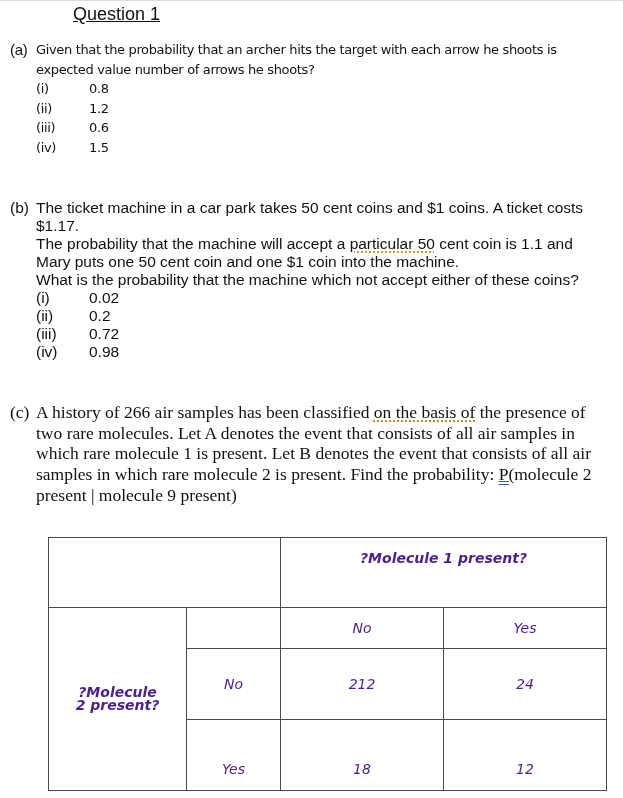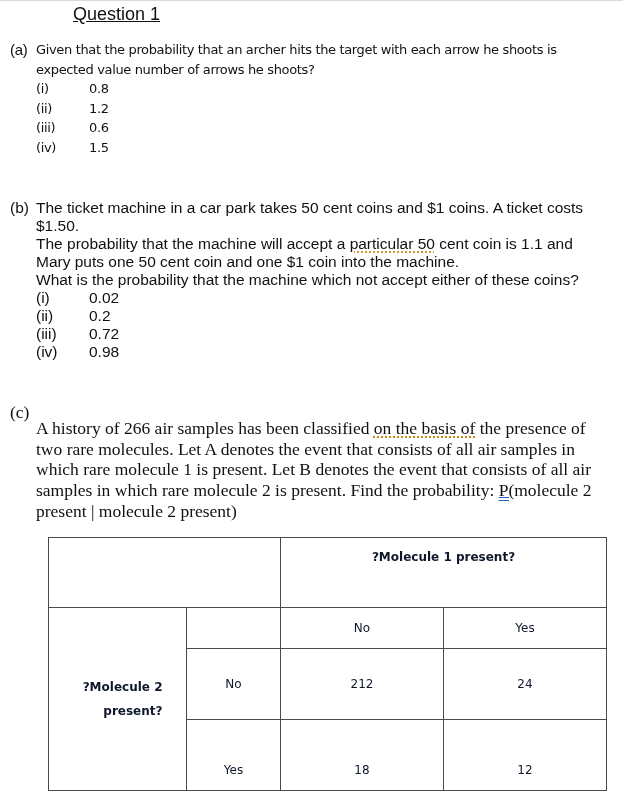"$1.50." div { text: $1.50 -> $1.17 }
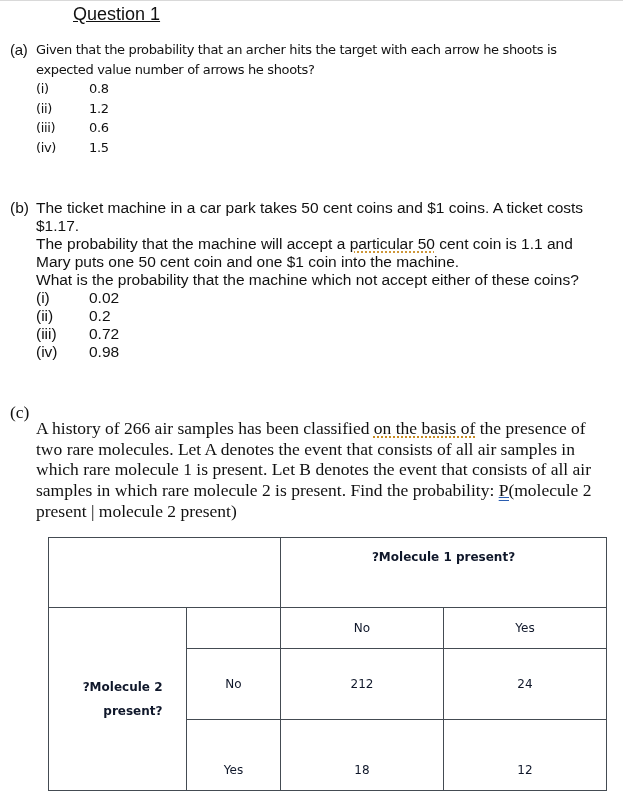"A history of 266 air" div.body { margin-top: 16px -> none }
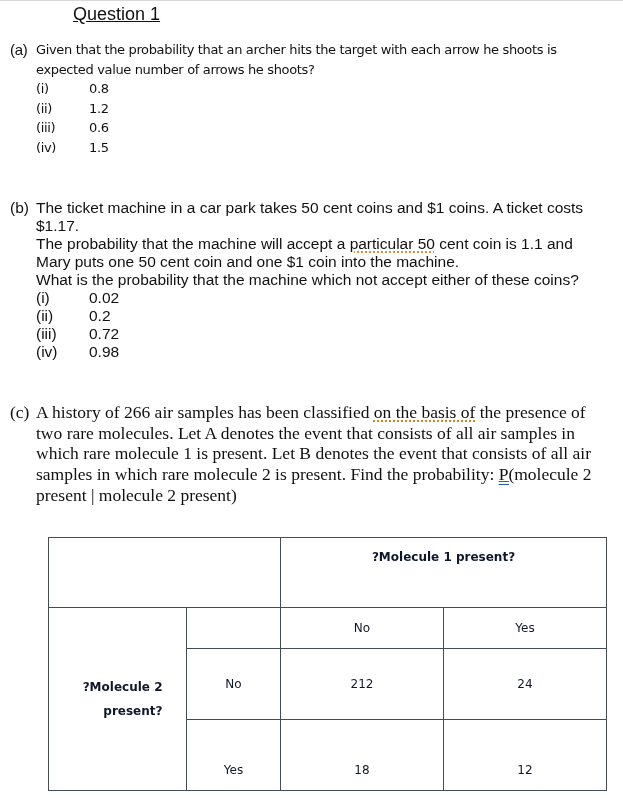"present | molecule 2 present)" div { text: 2 -> 9 }
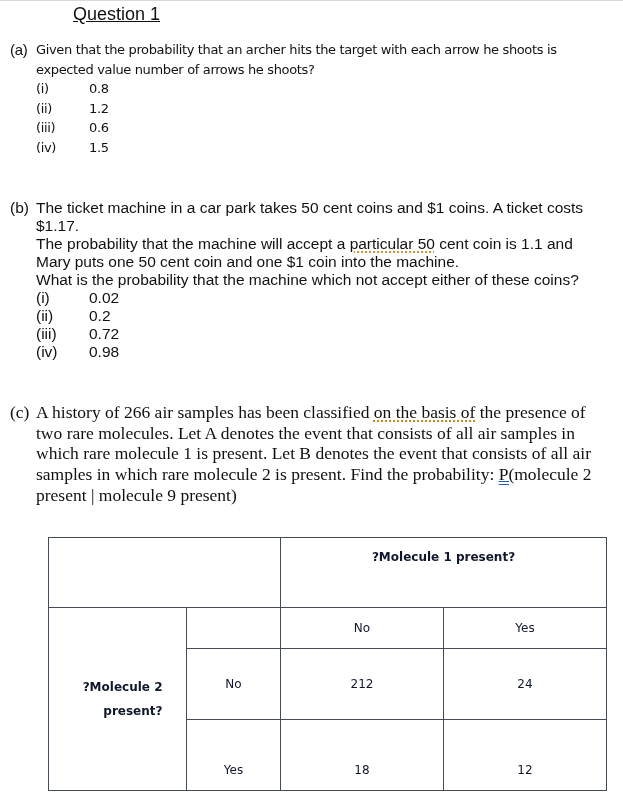"?Molecule 1 present?" table.ct { color: #0f172a -> #4c1d95; font-size: 12px -> 14px; font-style: none -> italic }
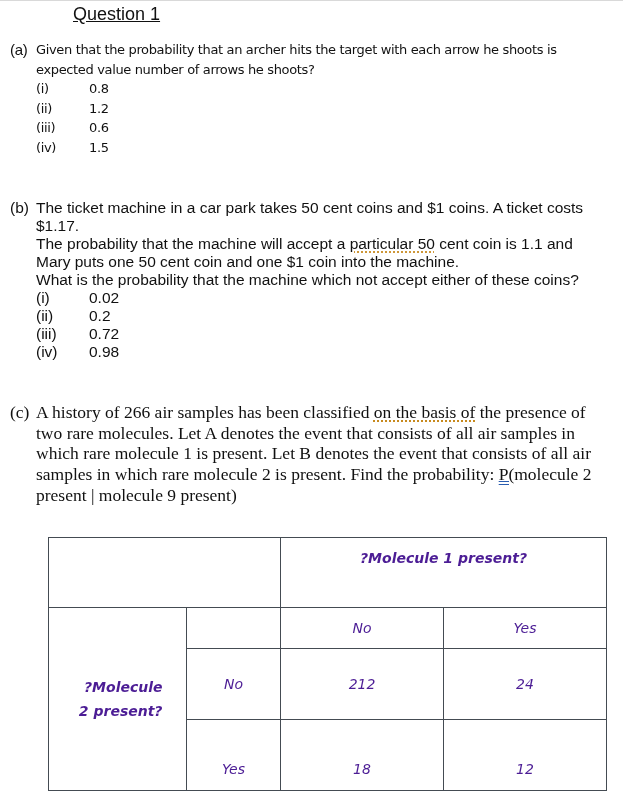"?Molecule 2 present?" td.bold { line-height: 24px -> 13px; text-align: right -> none }
